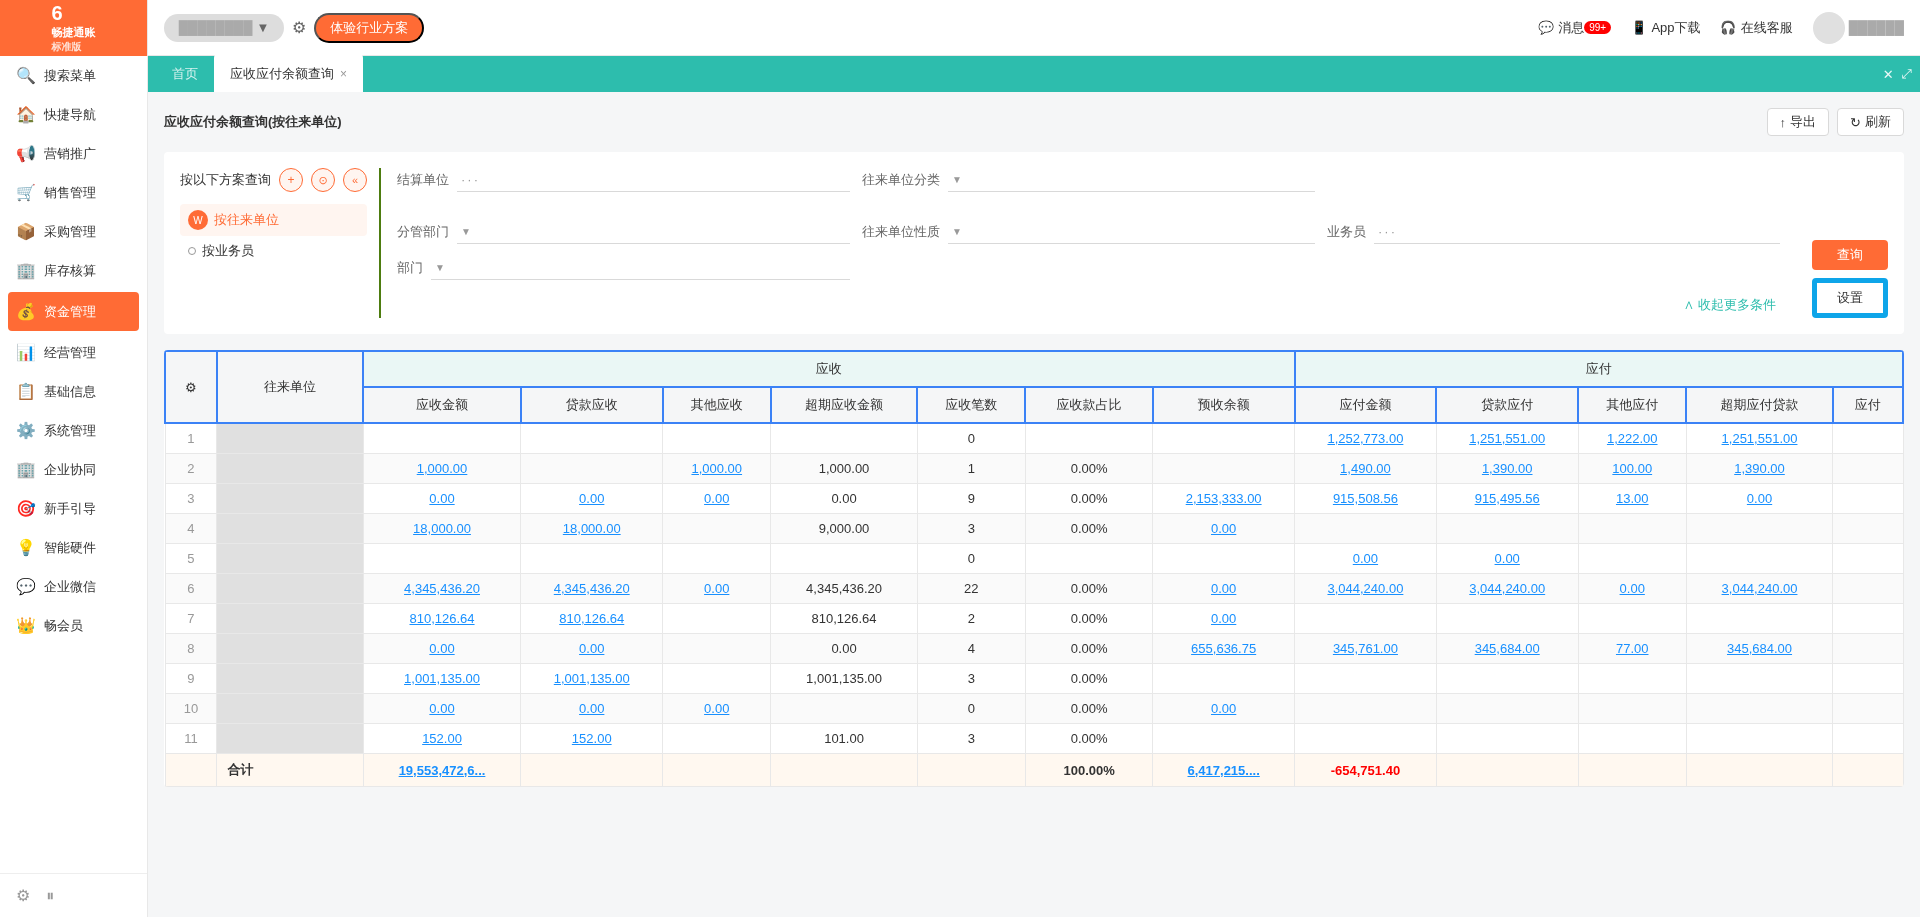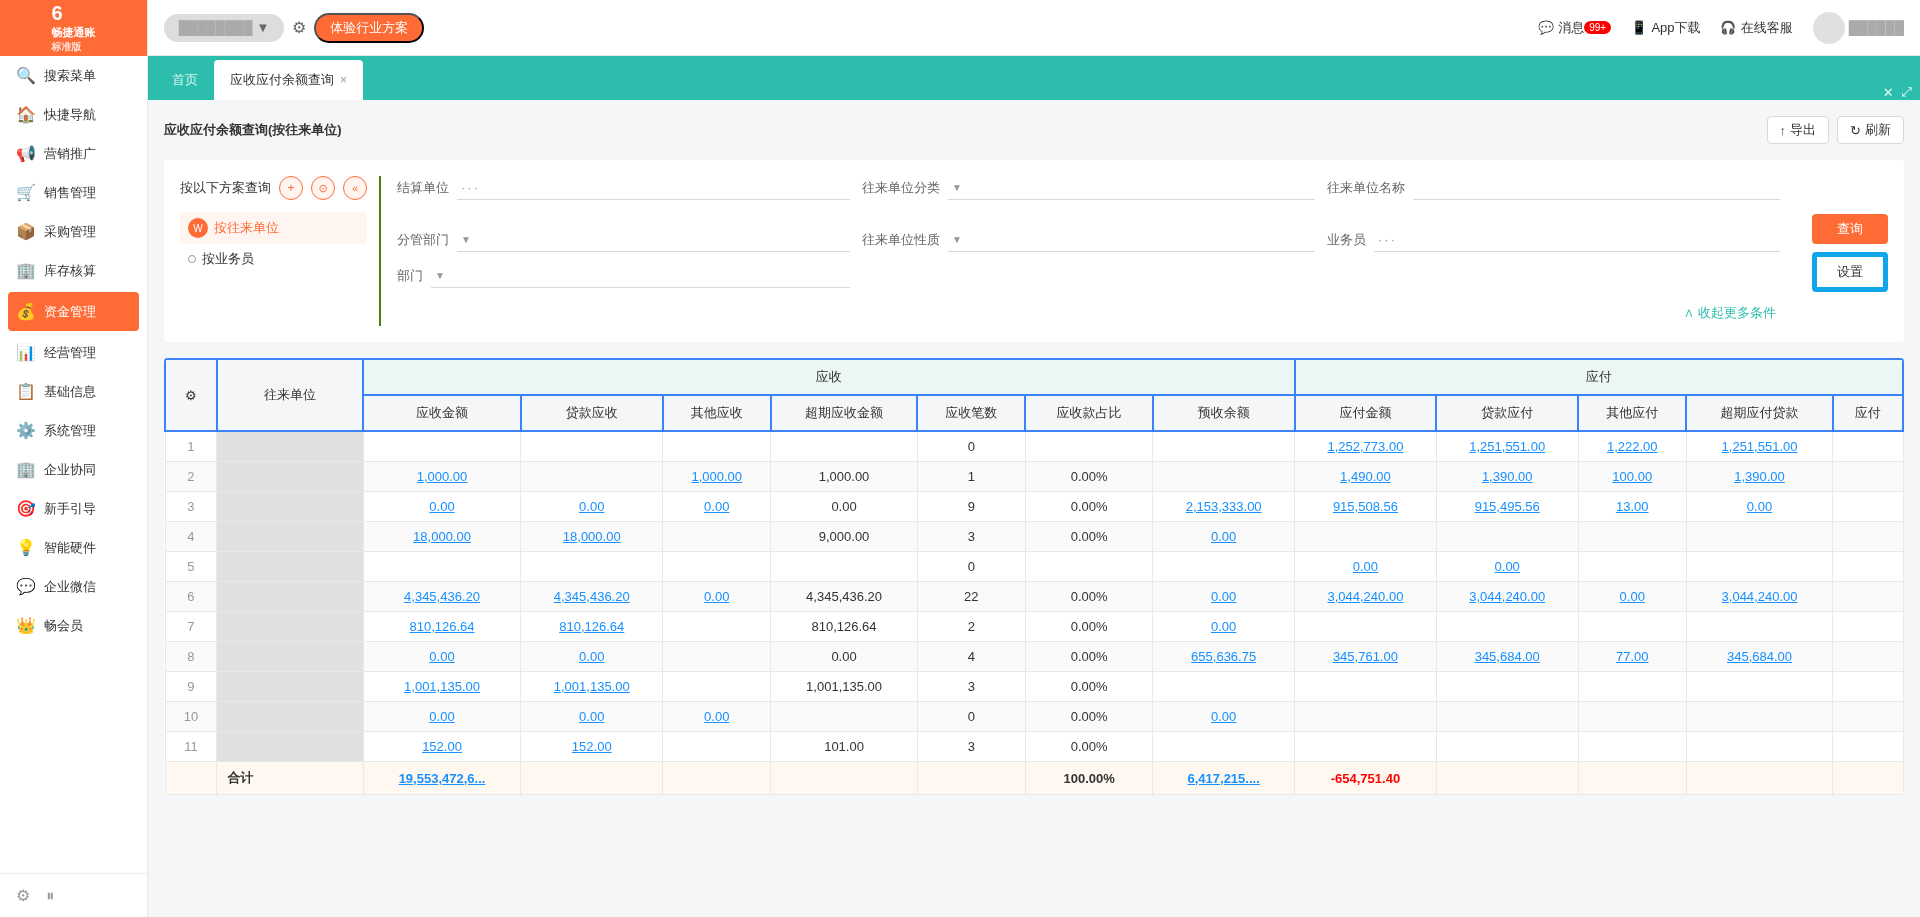"首页" .tab-bar { align-items: flex-end -> center; height: 44px -> 36px }
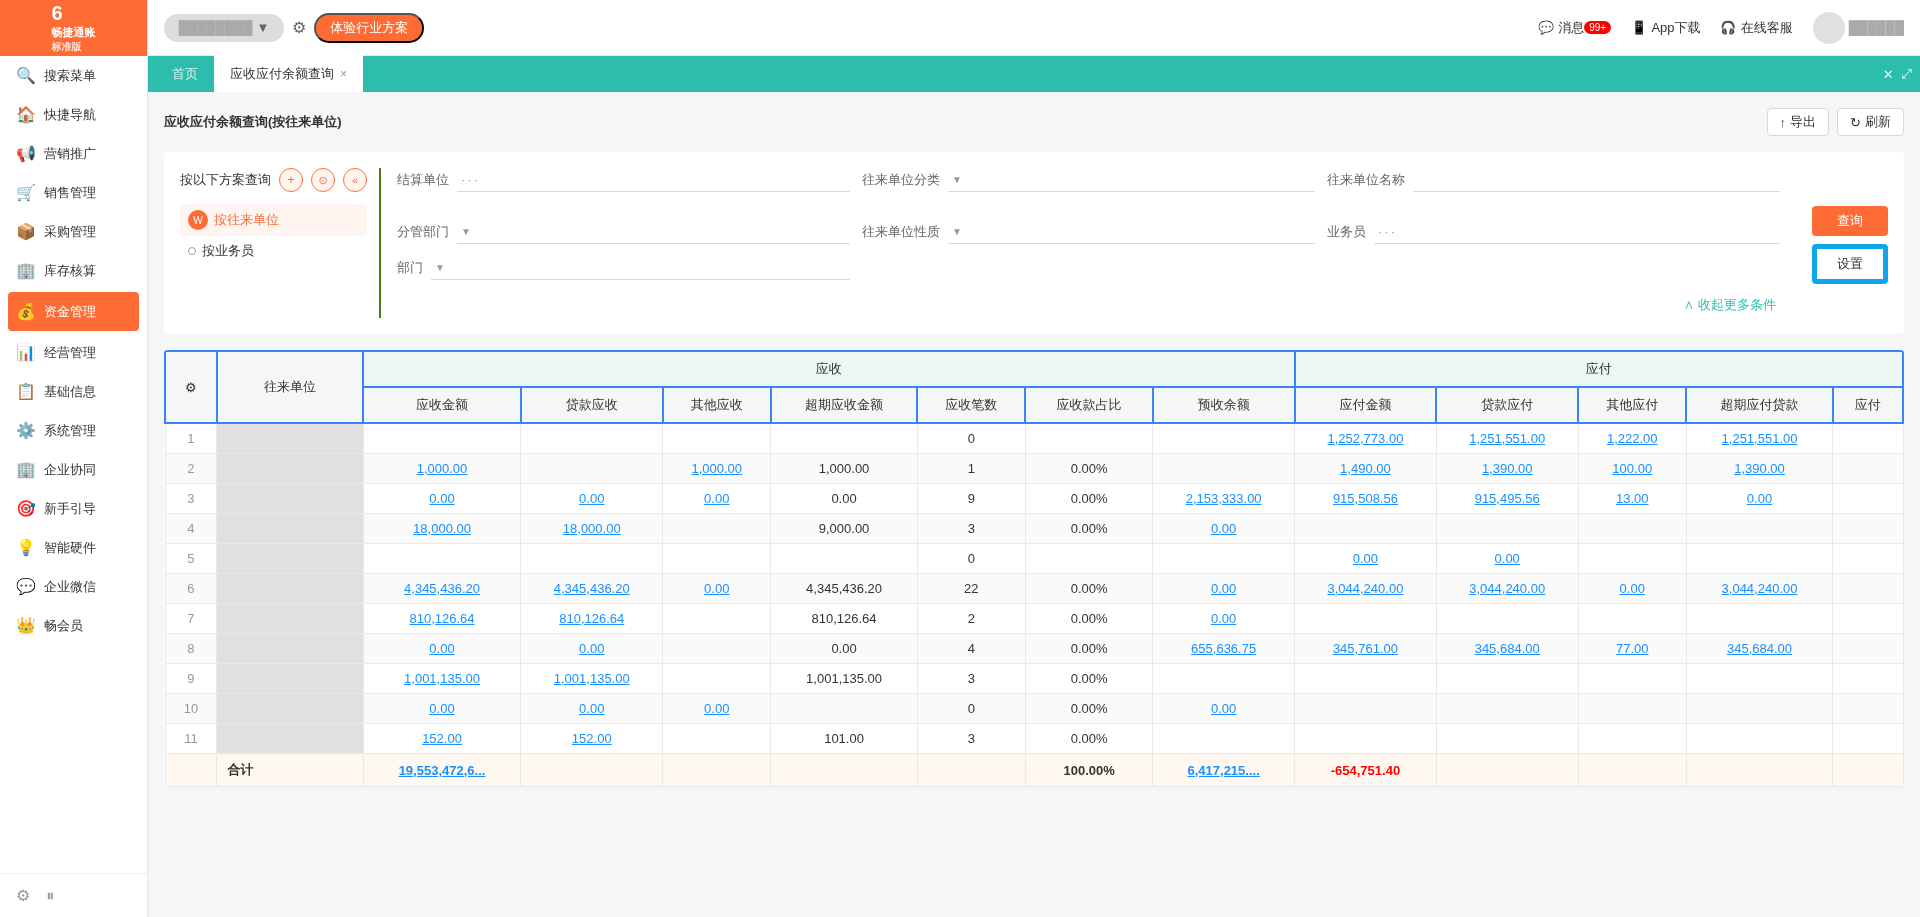"往来单位名称" div.filter-cell { html: <div> <span>往来单位名称</span> <div></div> </div> -> none }
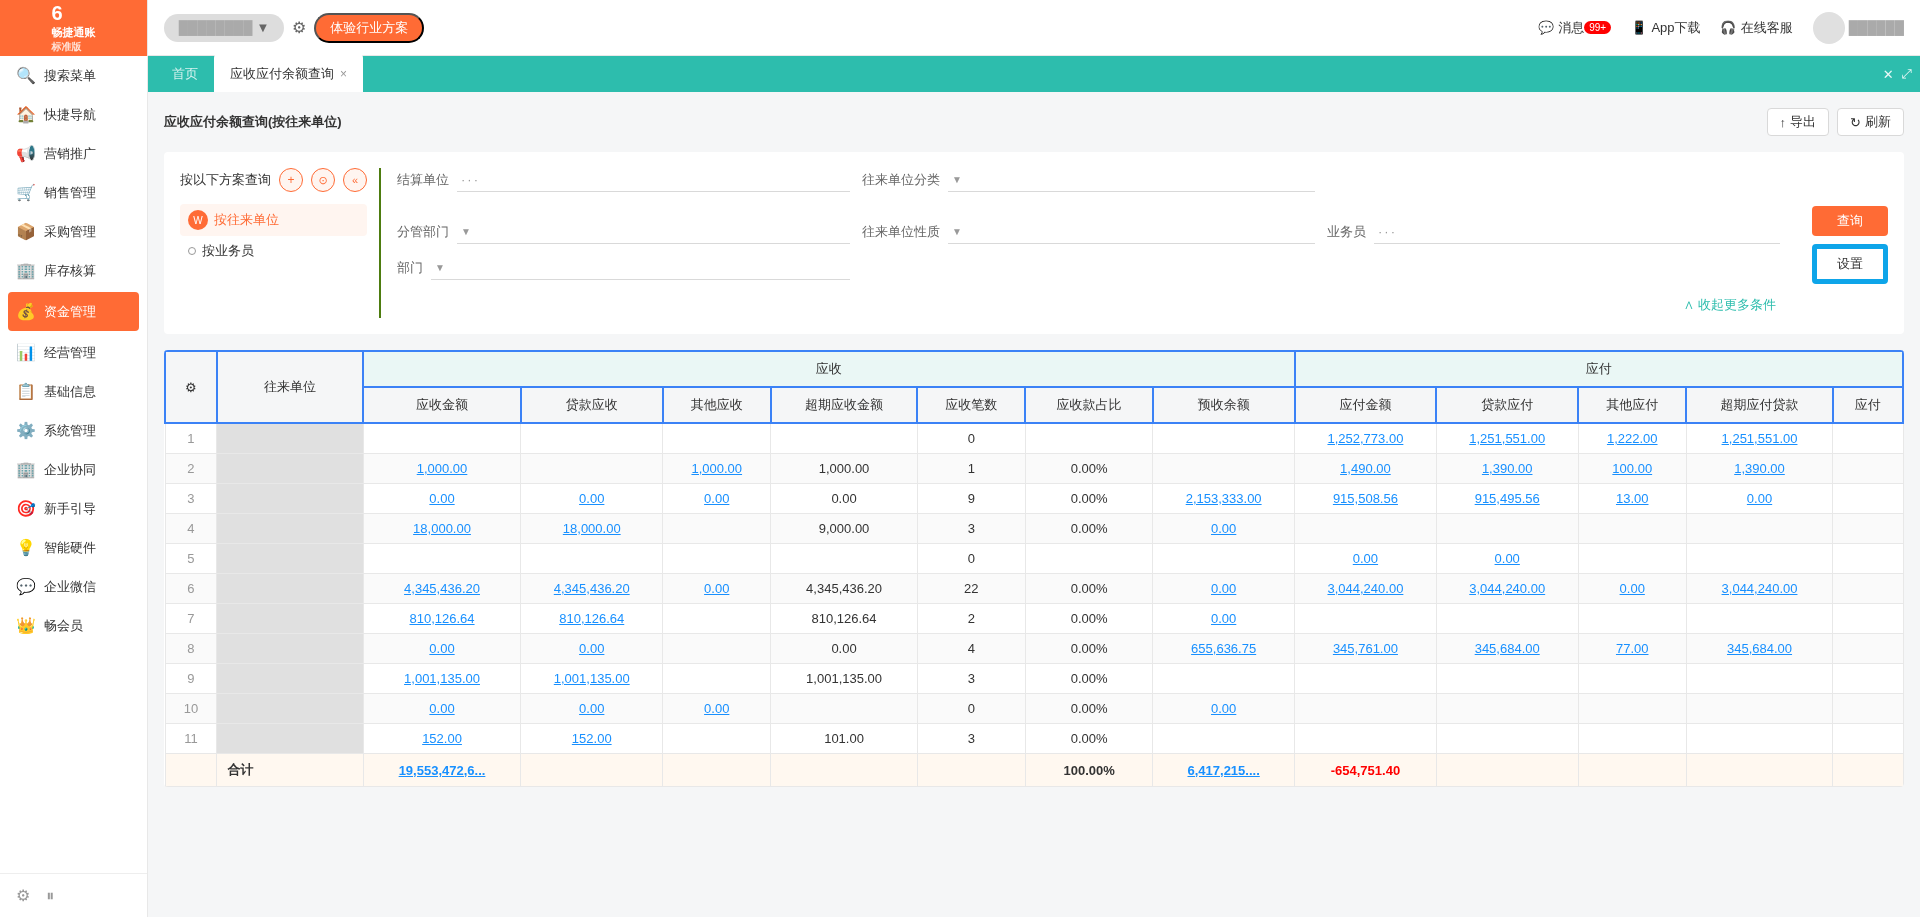"查询" div { justify-content: center -> flex-end }
